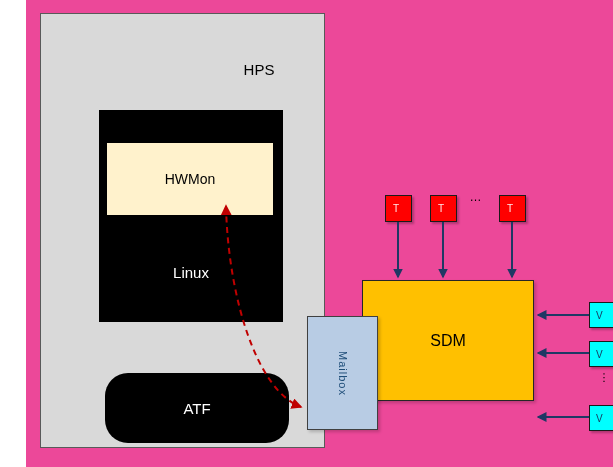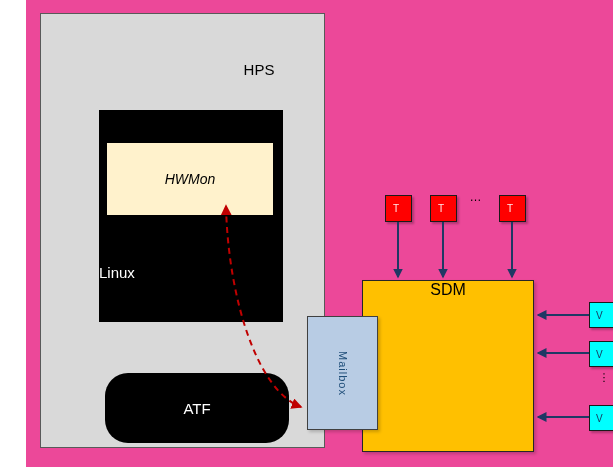"HWMon" .hwmon-label { font-style: italic -> none }
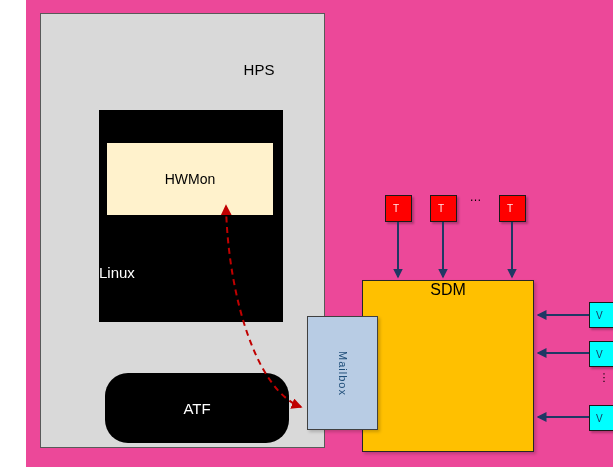"Linux" .linux-label { text-align: left -> center }
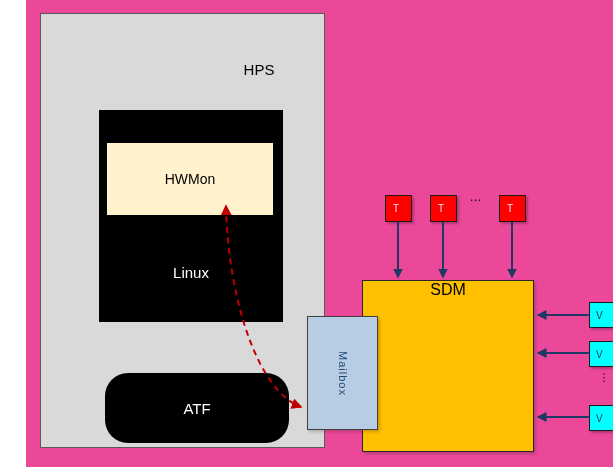"SDM" .sdm { align-items: none -> center; height: 172px -> 121px }
